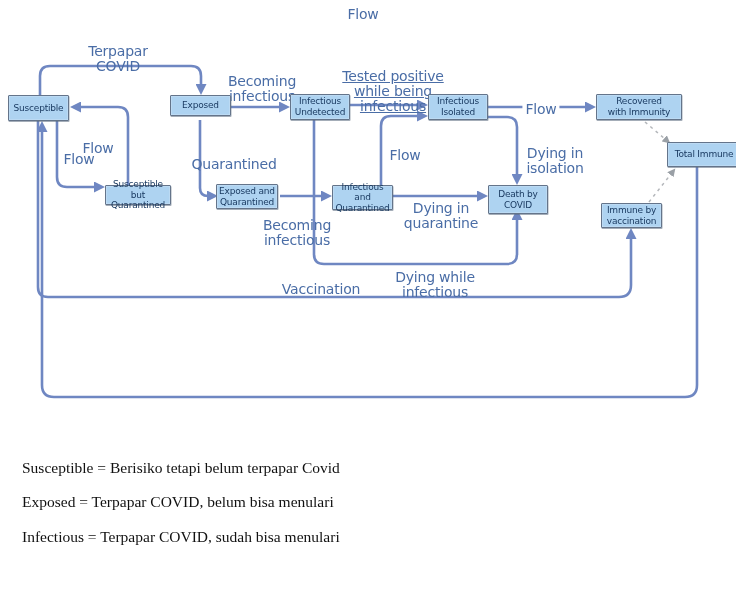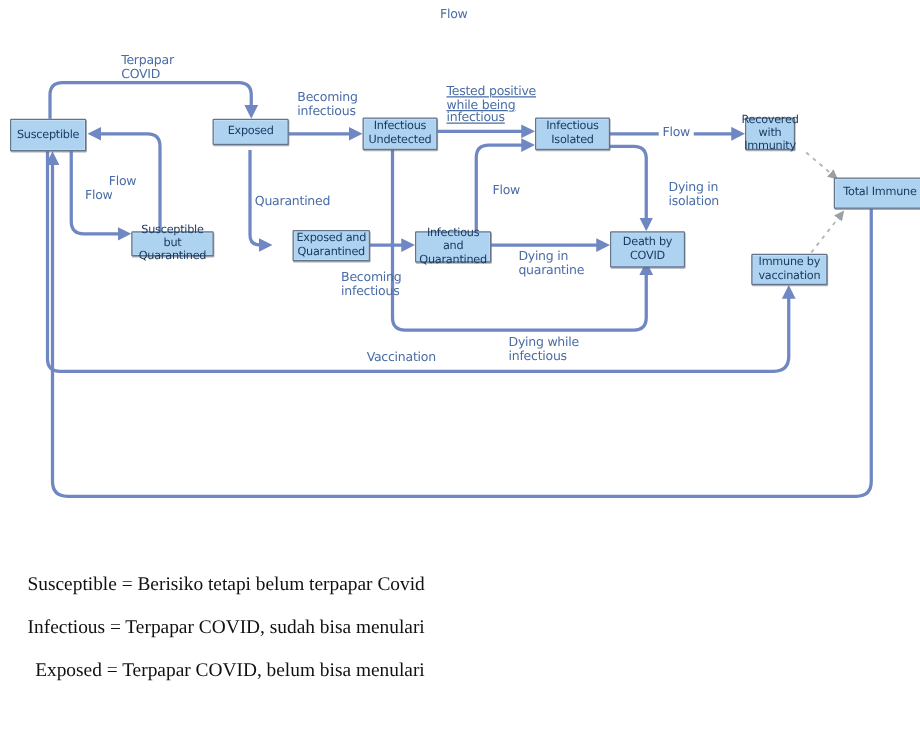"Flow" .elabel { font-size: 10px -> 14px; text-align: left -> center }
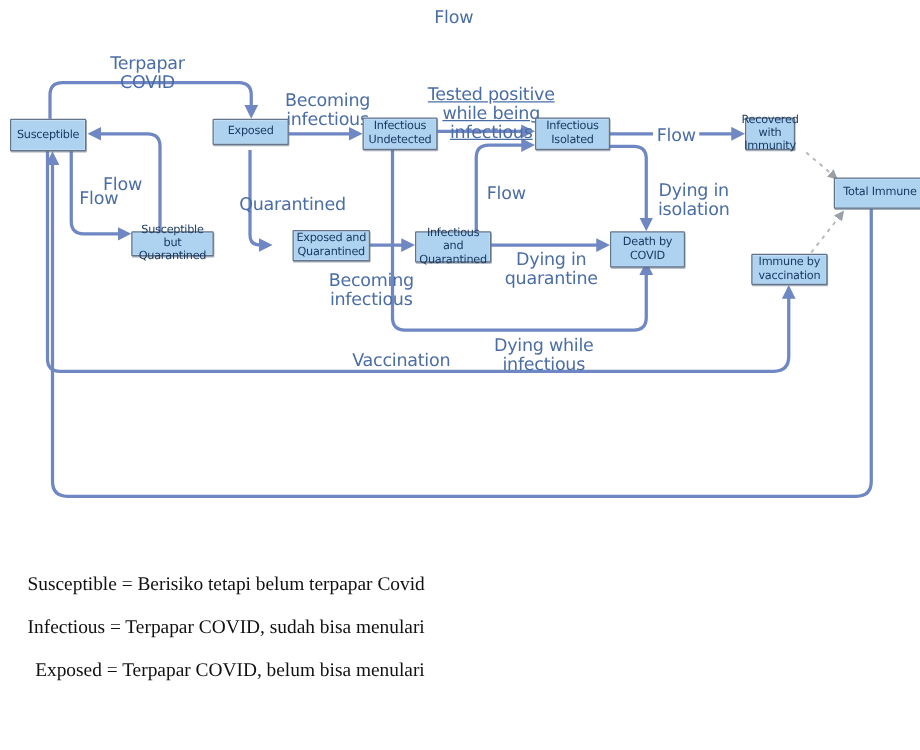"Recovered" div.node { width: 40px -> 86px }
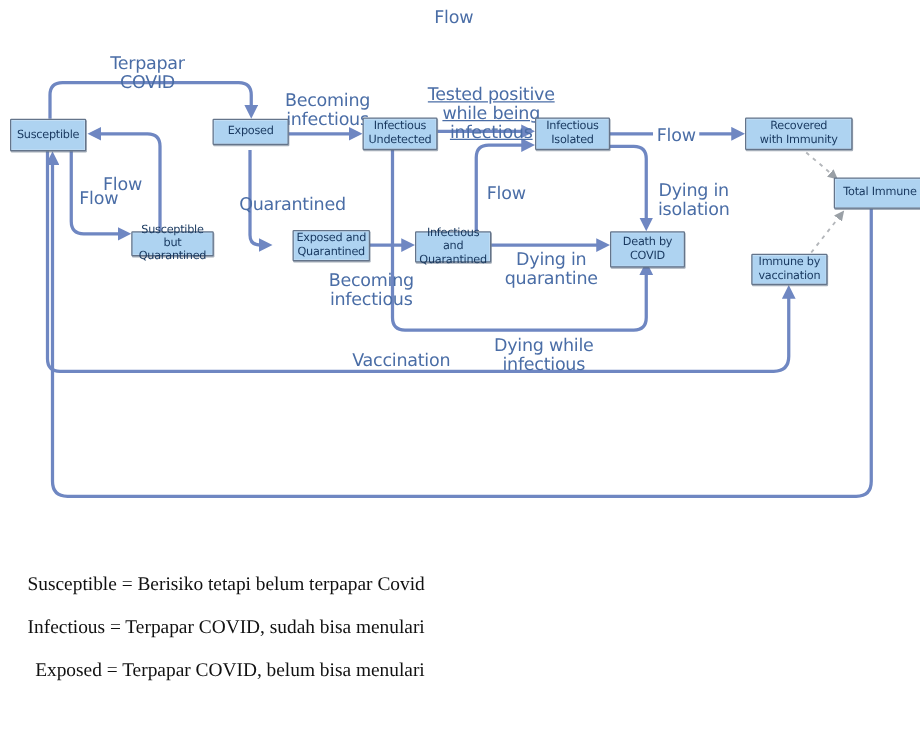"Exposed and" div.node { left: 234px -> 216px }
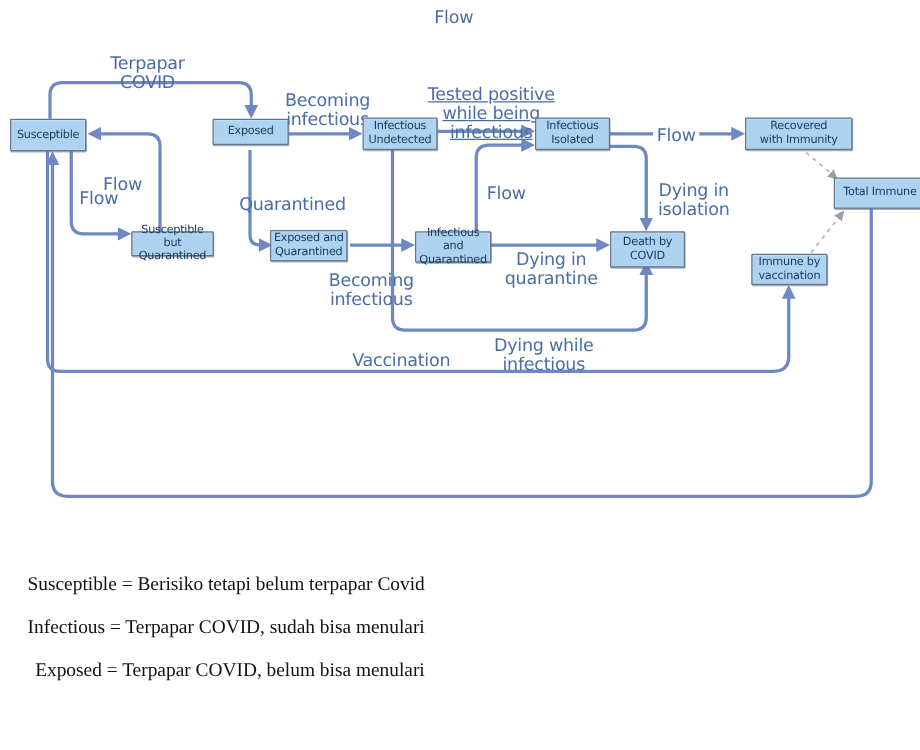"Susceptible = Berisiko tetapi belum" .legend div { text-align: right -> none }
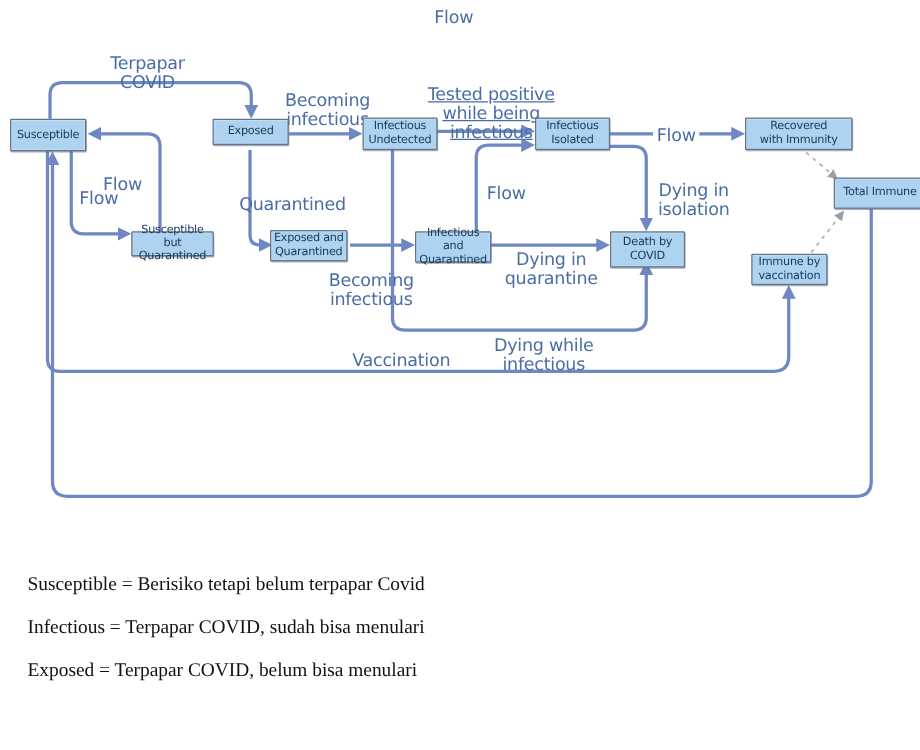"Infectious = Terpapar COVID, sudah" div { order: before "Exposed = Terpapar COVID, belum" -> after "Exposed = Terpapar COVID, belum" }
